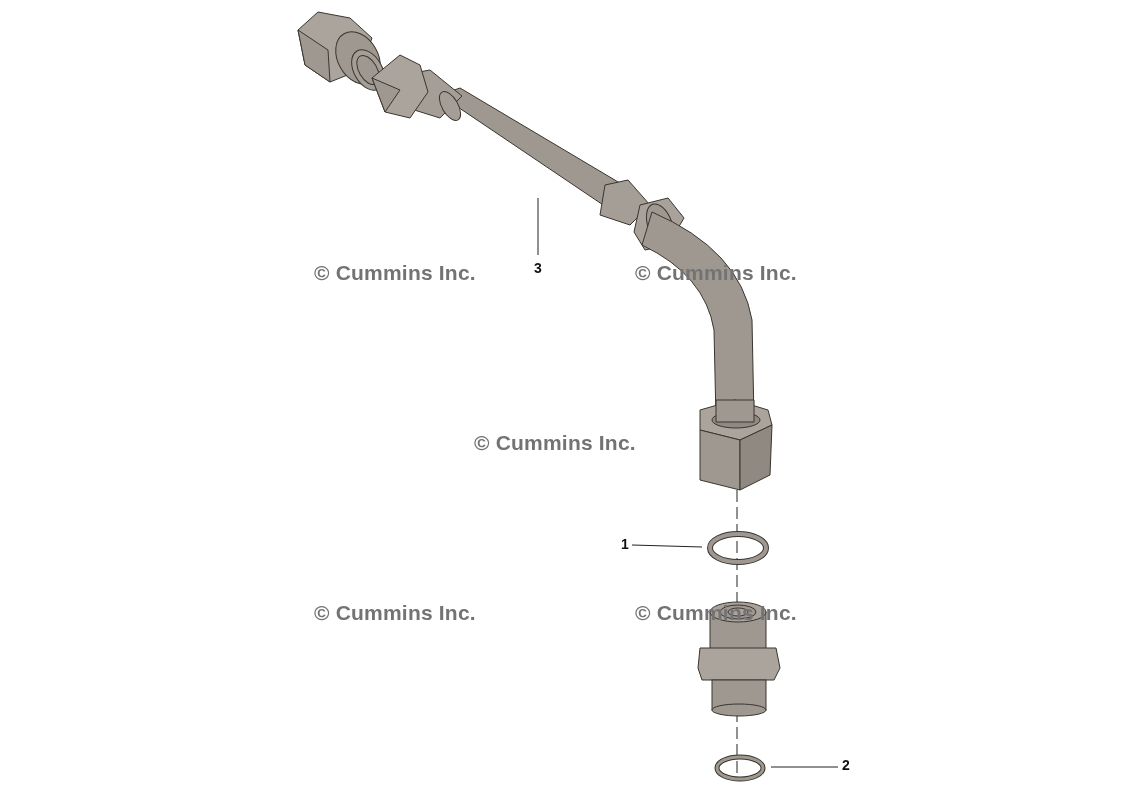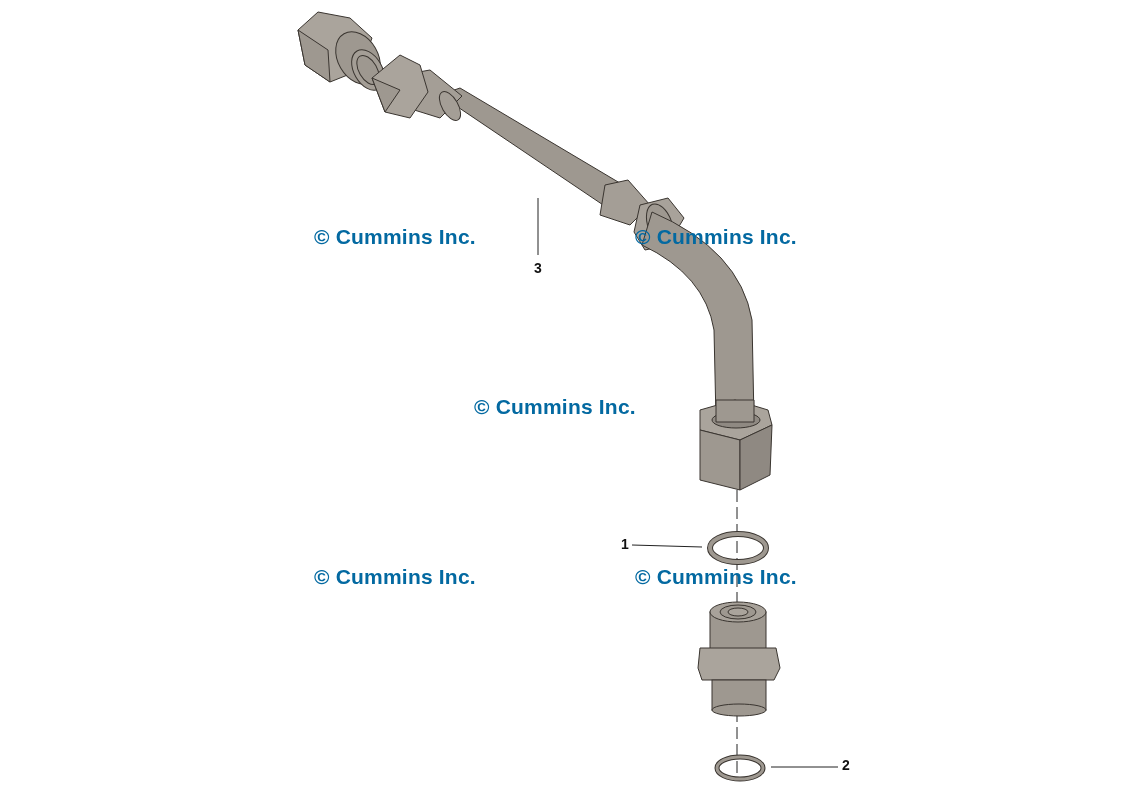"© Cummins Inc." .wm { color: #0369a1 -> #737373; margin-top: none -> 36px }
